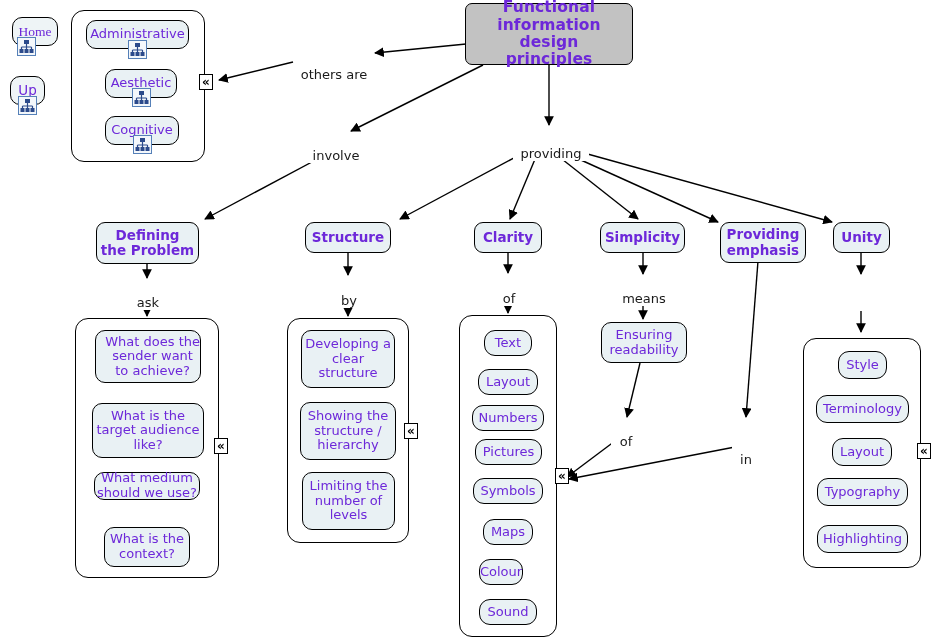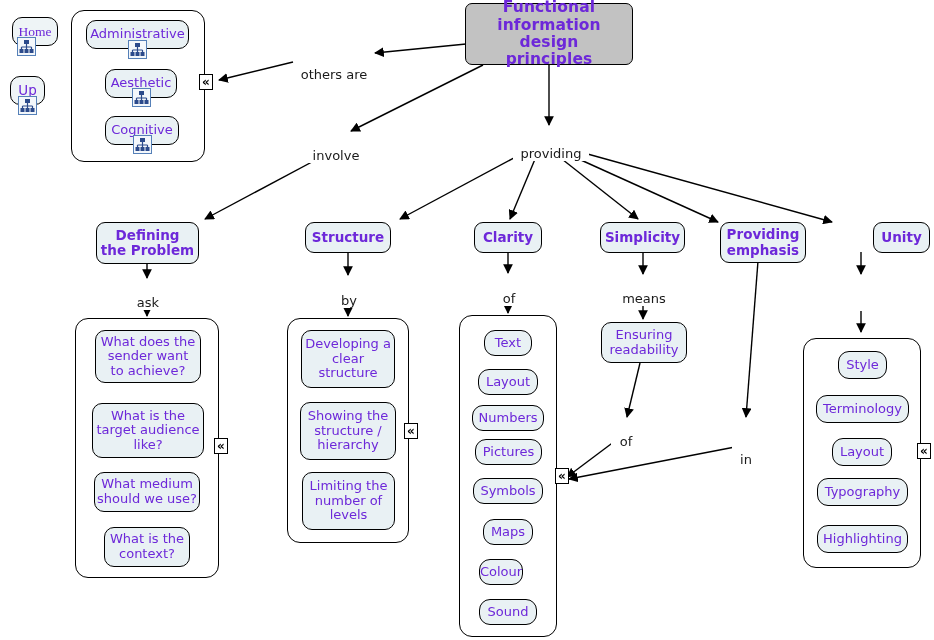"Unity" div.node { margin-left: 40px -> none }
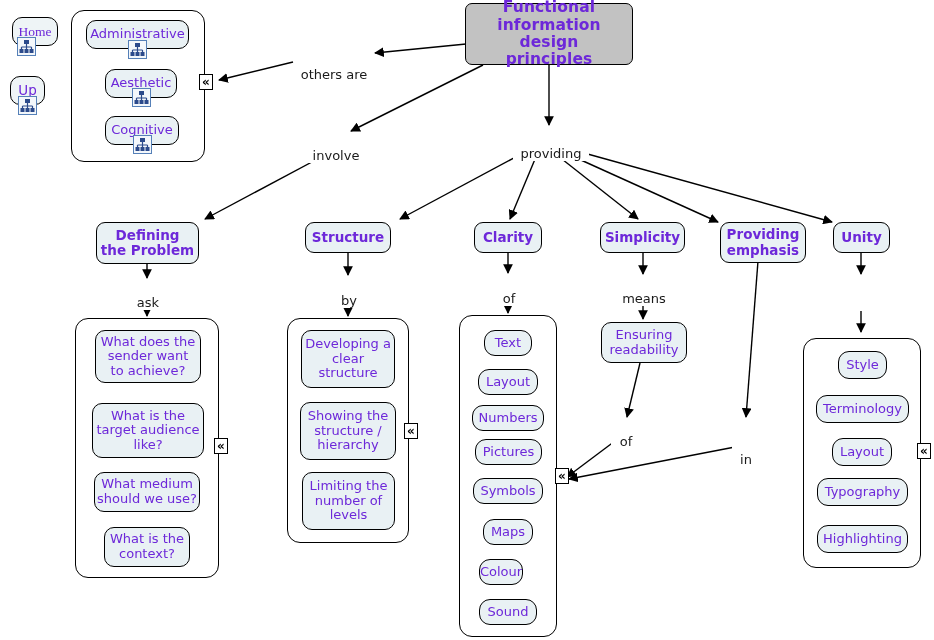"What does the" div.node { justify-content: none -> flex-end }
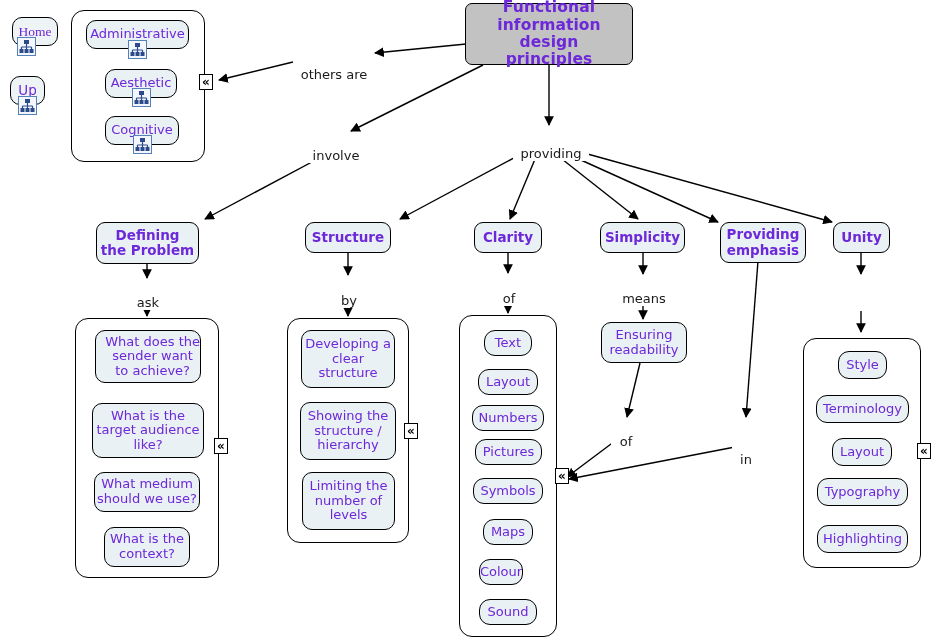"What medium" div.node { height: 40px -> 28px }
